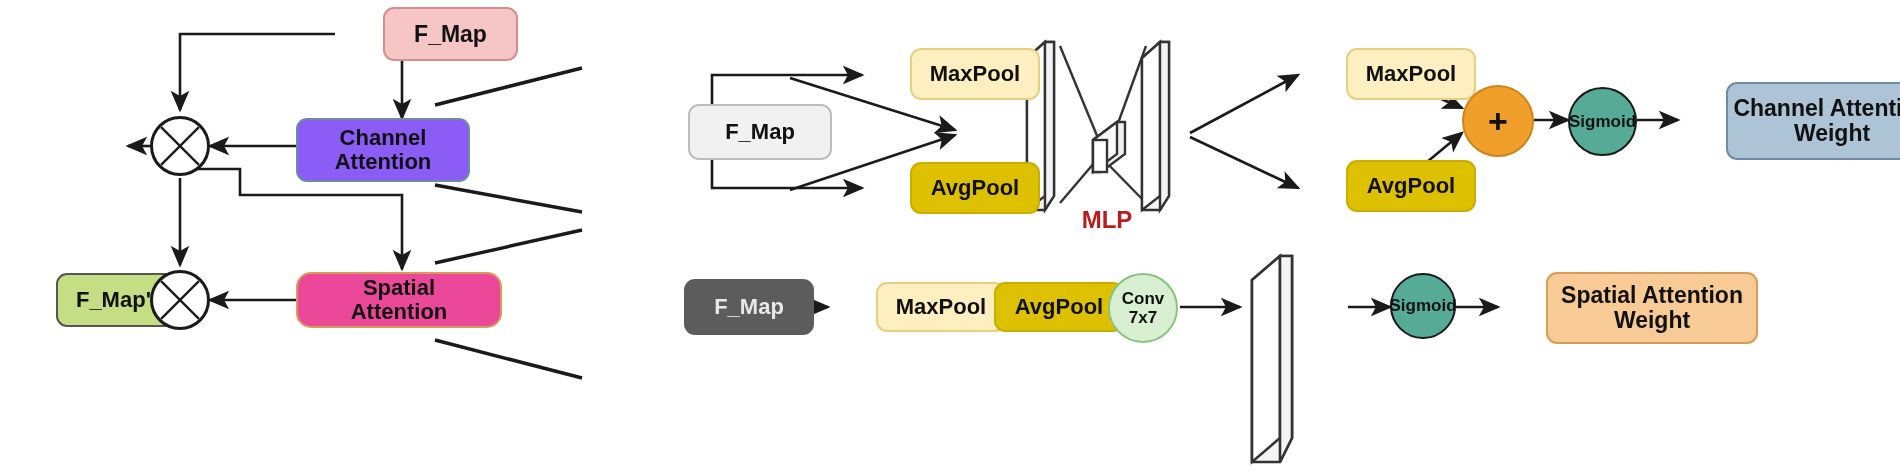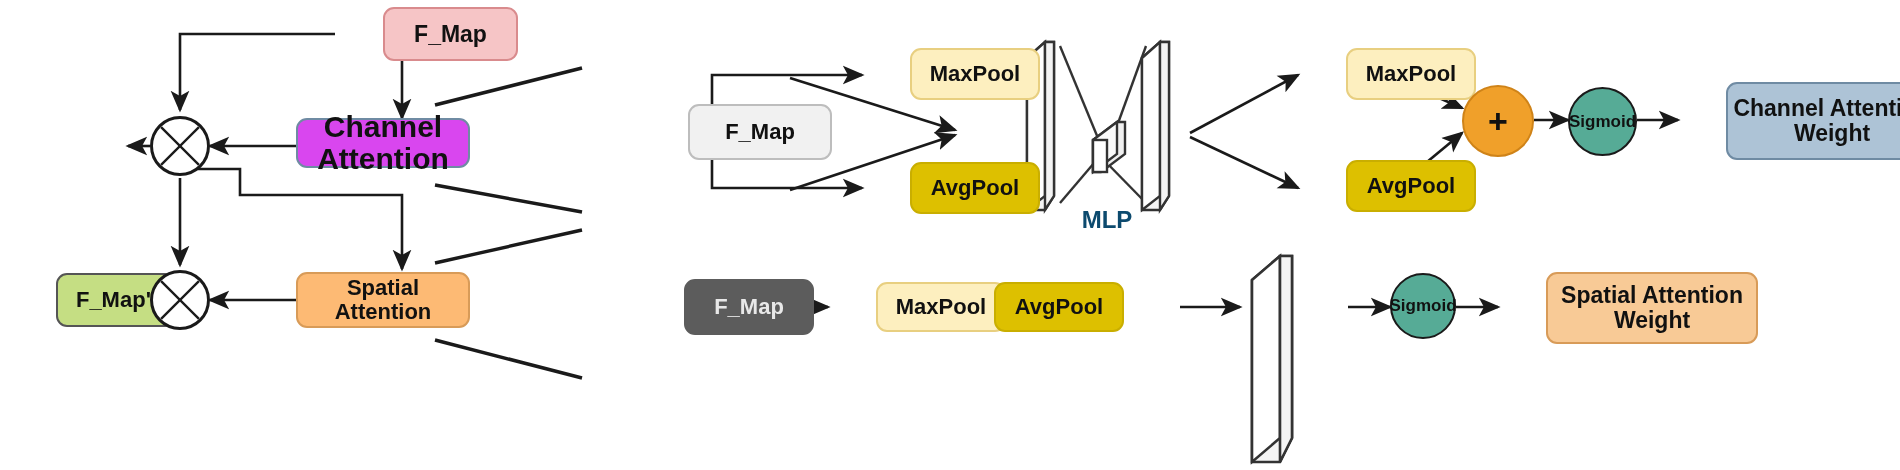"Channel" div.node { background: #d946ef -> #8b5cf6; font-size: 30px -> 22px; height: 50px -> 64px }
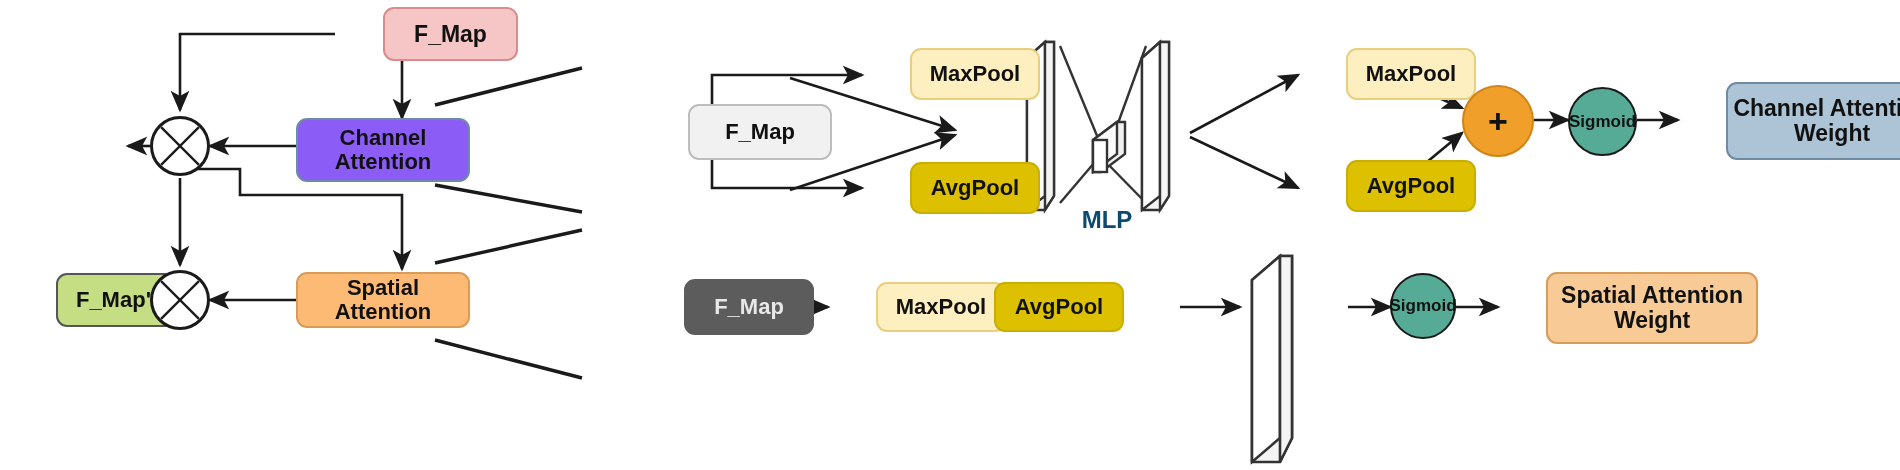"MLP" .lbl { color: #0c4a6e -> #b91c1c }
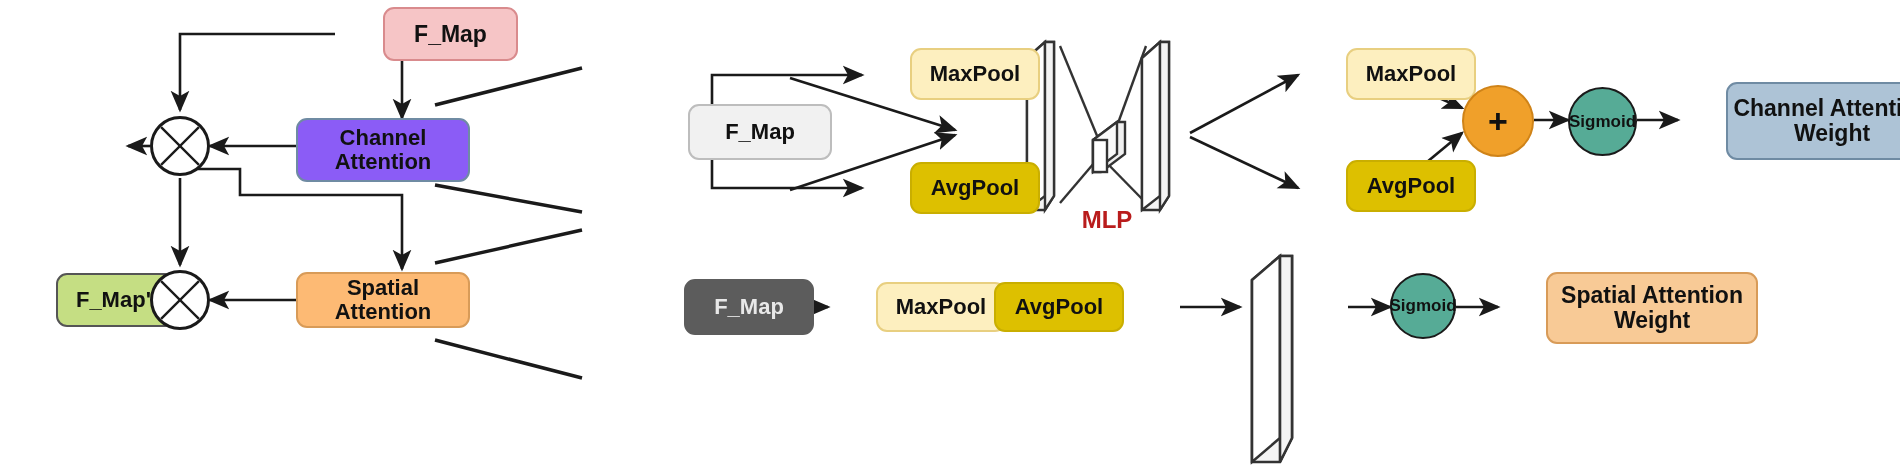"Spatial" div.node { background: #fdba74 -> #ec4899; border-radius: none -> 15px; width: 174px -> 206px }
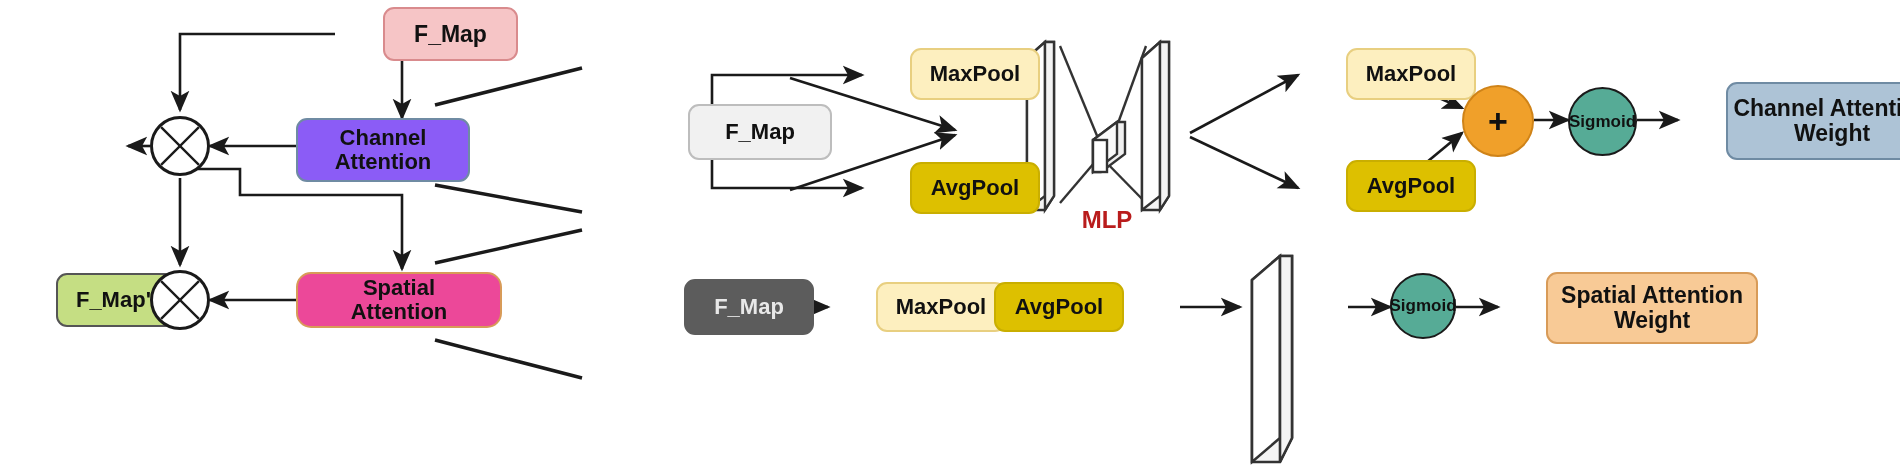"Conv" div.circ { html: none -> <div> <span>Conv</span> <span>7x7</span> </div> }
